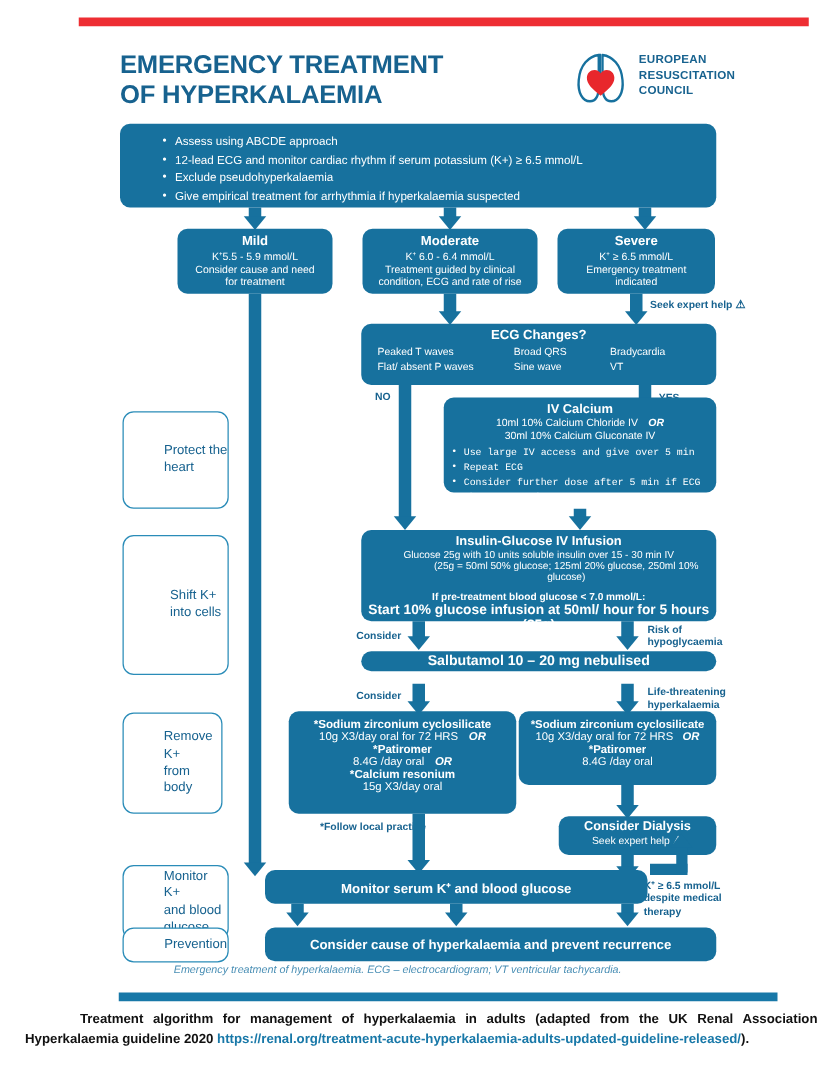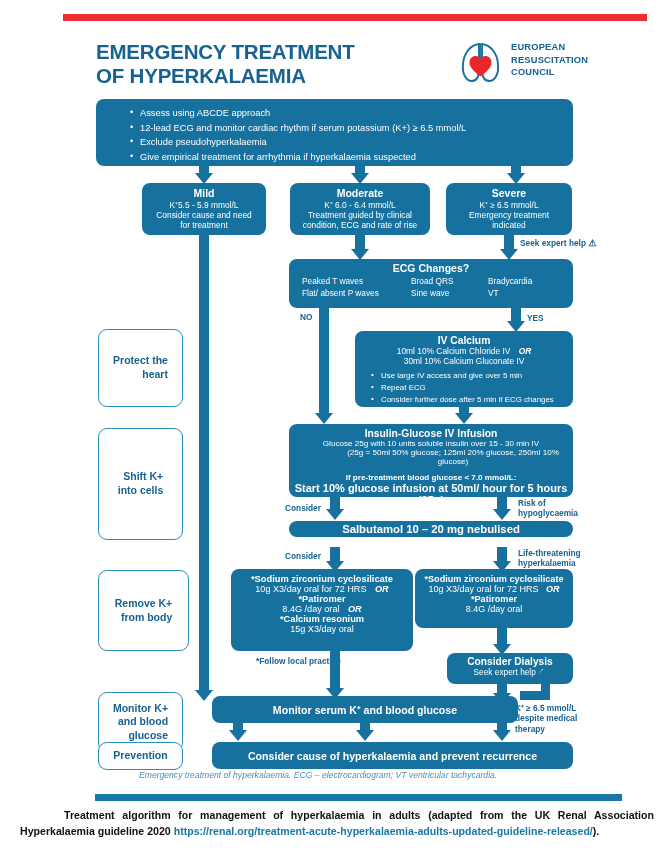"IV Calcium" div.box { top: 331px -> 318px }
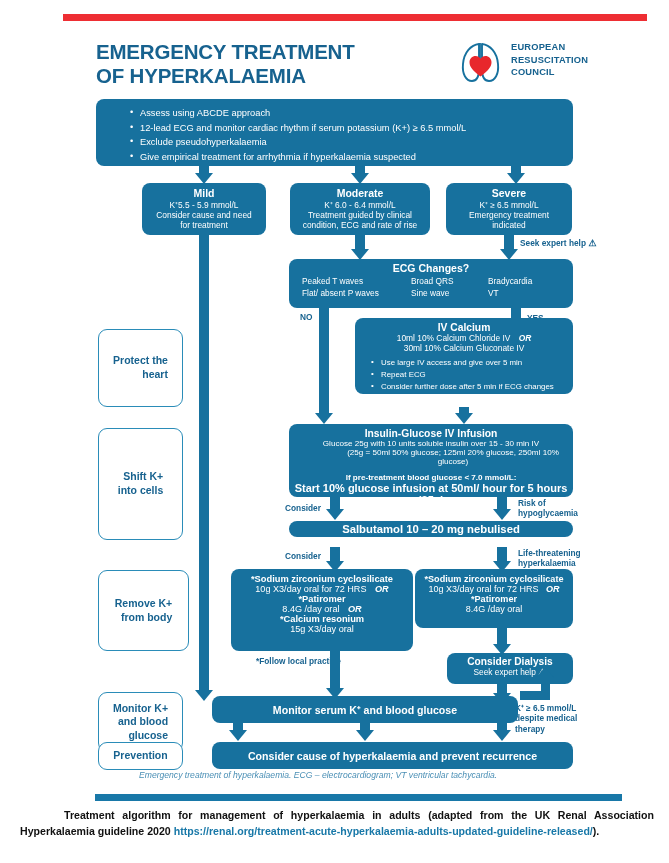"Protect the" .outline-box { font-weight: bold -> normal; padding-left: none -> 32px; text-align: right -> left }
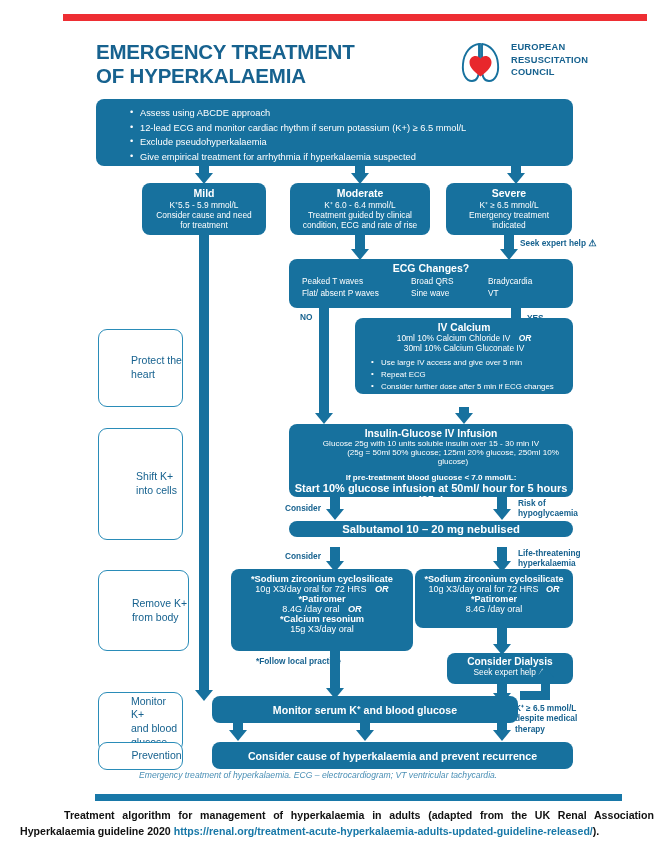"Use large IV access and" ul.bullets { font-family: none -> Liberation Mono, monospace; padding: 4px 0 0 16px -> 4px 0 0 6px }
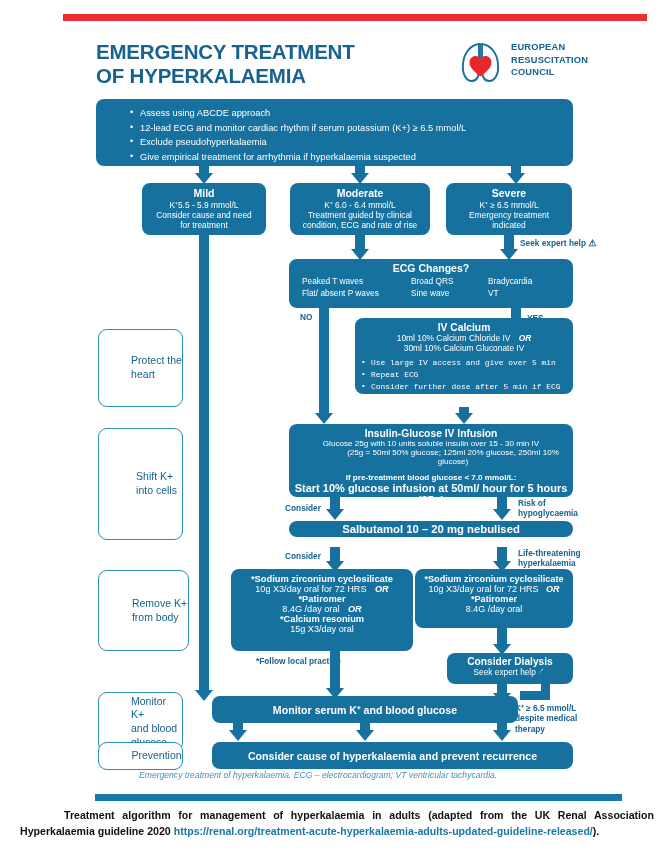"Remove K+" div.outline-box { width: 91px -> 80px }
